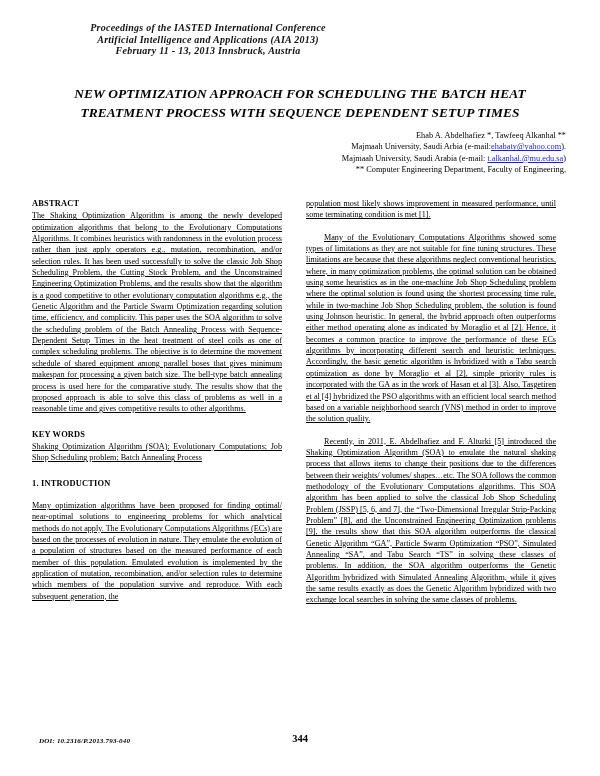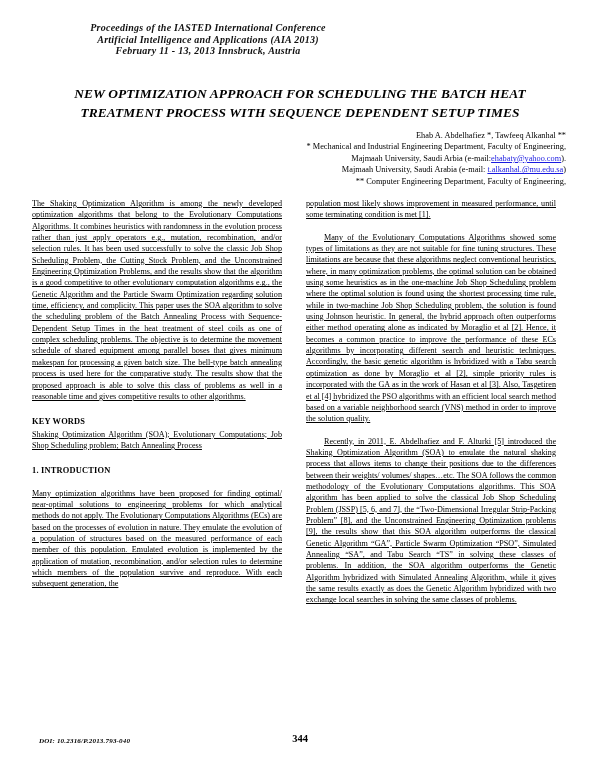"* Mechanical and Industrial Engineering" div.line { html: <div>* Mechanical and Industrial Engineering Department, Faculty of Engineering,</div> -> none }
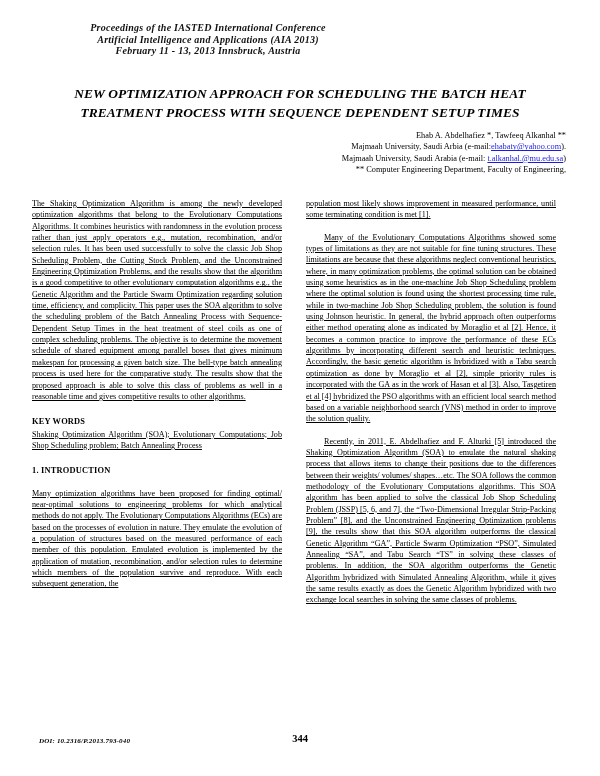"ABSTRACT" div.sec-head { html: none -> <div>ABSTRACT</div> }
